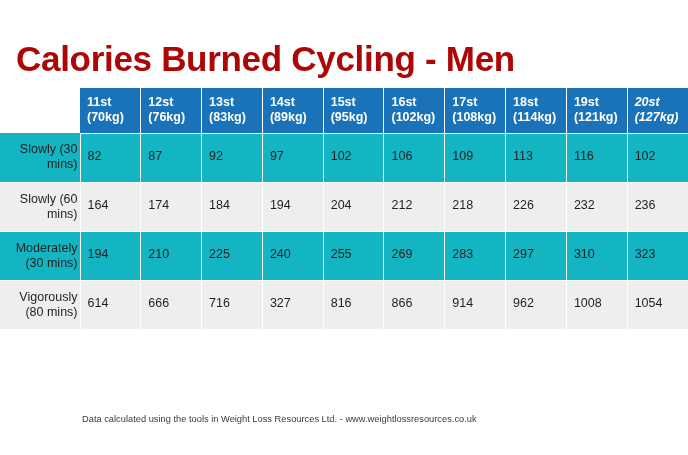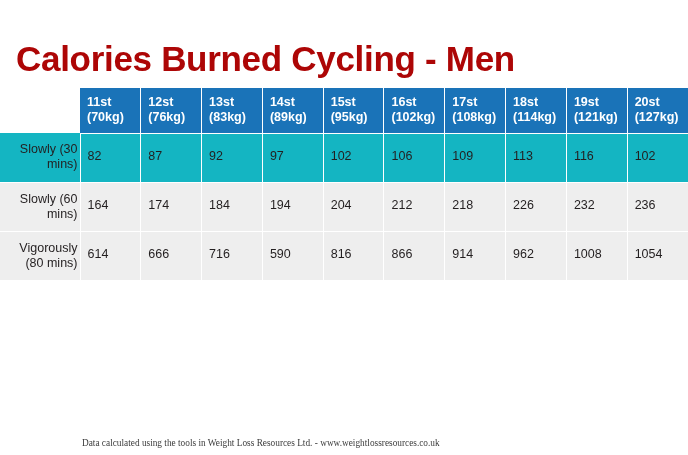"20st" thead th.col-head:last-child { font-style: none -> italic }
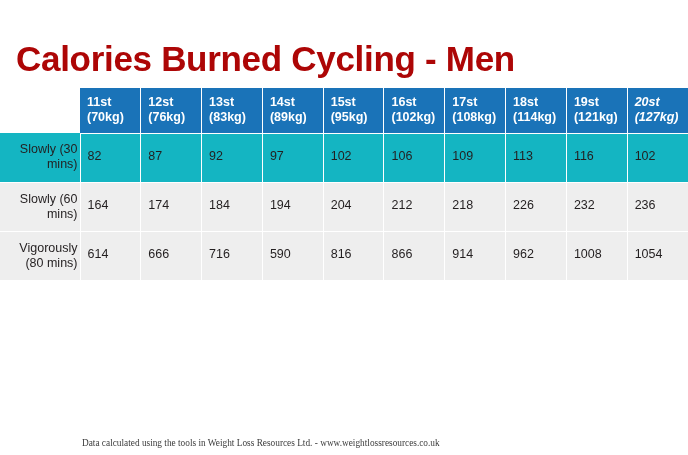"Moderately (30 mins)" tr.row-teal { html: none -> <tr> <th>Moderately (30 mins)</th> <td>194</td> <td>210</td> <td>225</td> <td>240</td> <td>255</td> <td>269</td> <td>283</td> <td>297</td> <td>310</td> <td>323</td> </tr> }
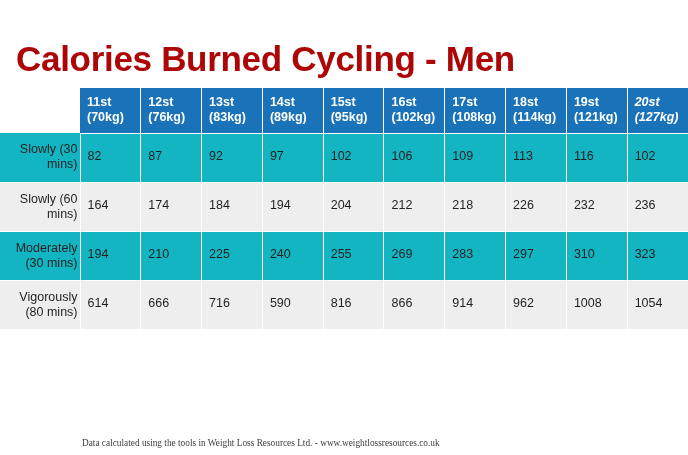"590" td.data-cell { text: 590 -> 327 }
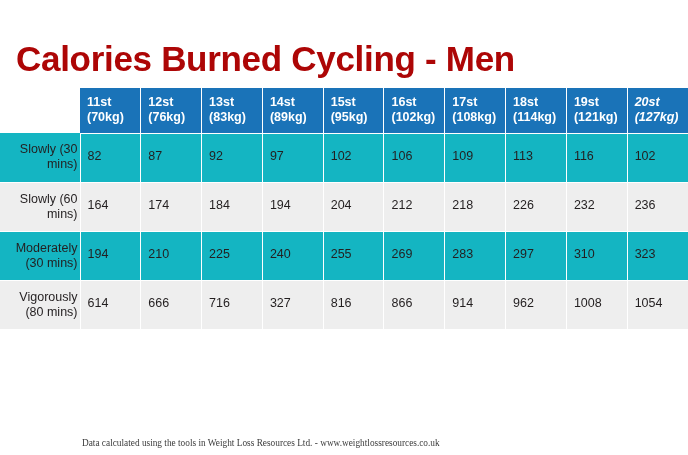"Data calculated using the tools" #footnote { font-family: Liberation Serif, serif -> Liberation Sans, sans-serif; margin-top: 24px -> none }
